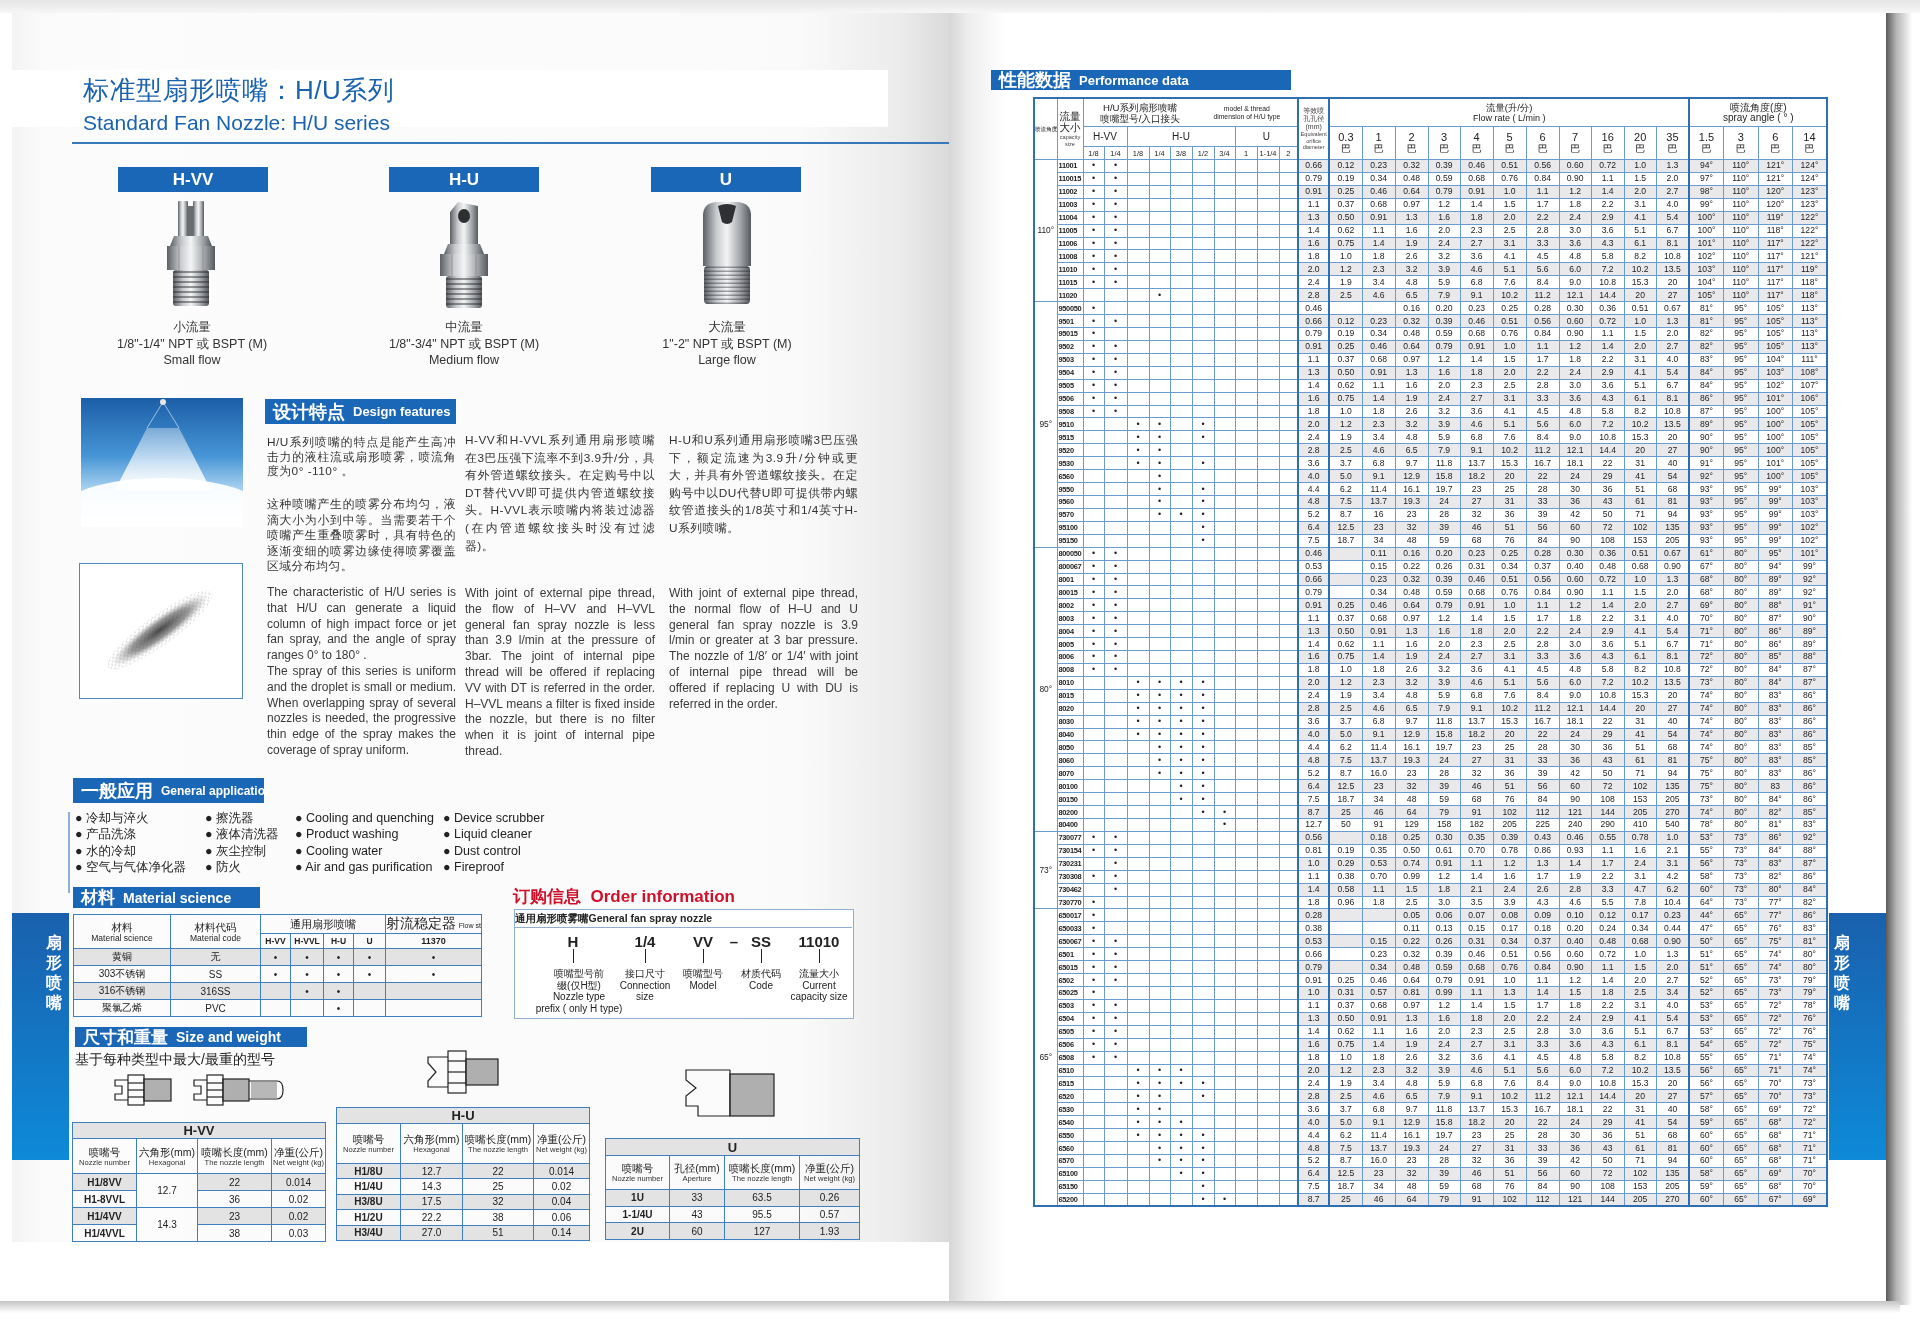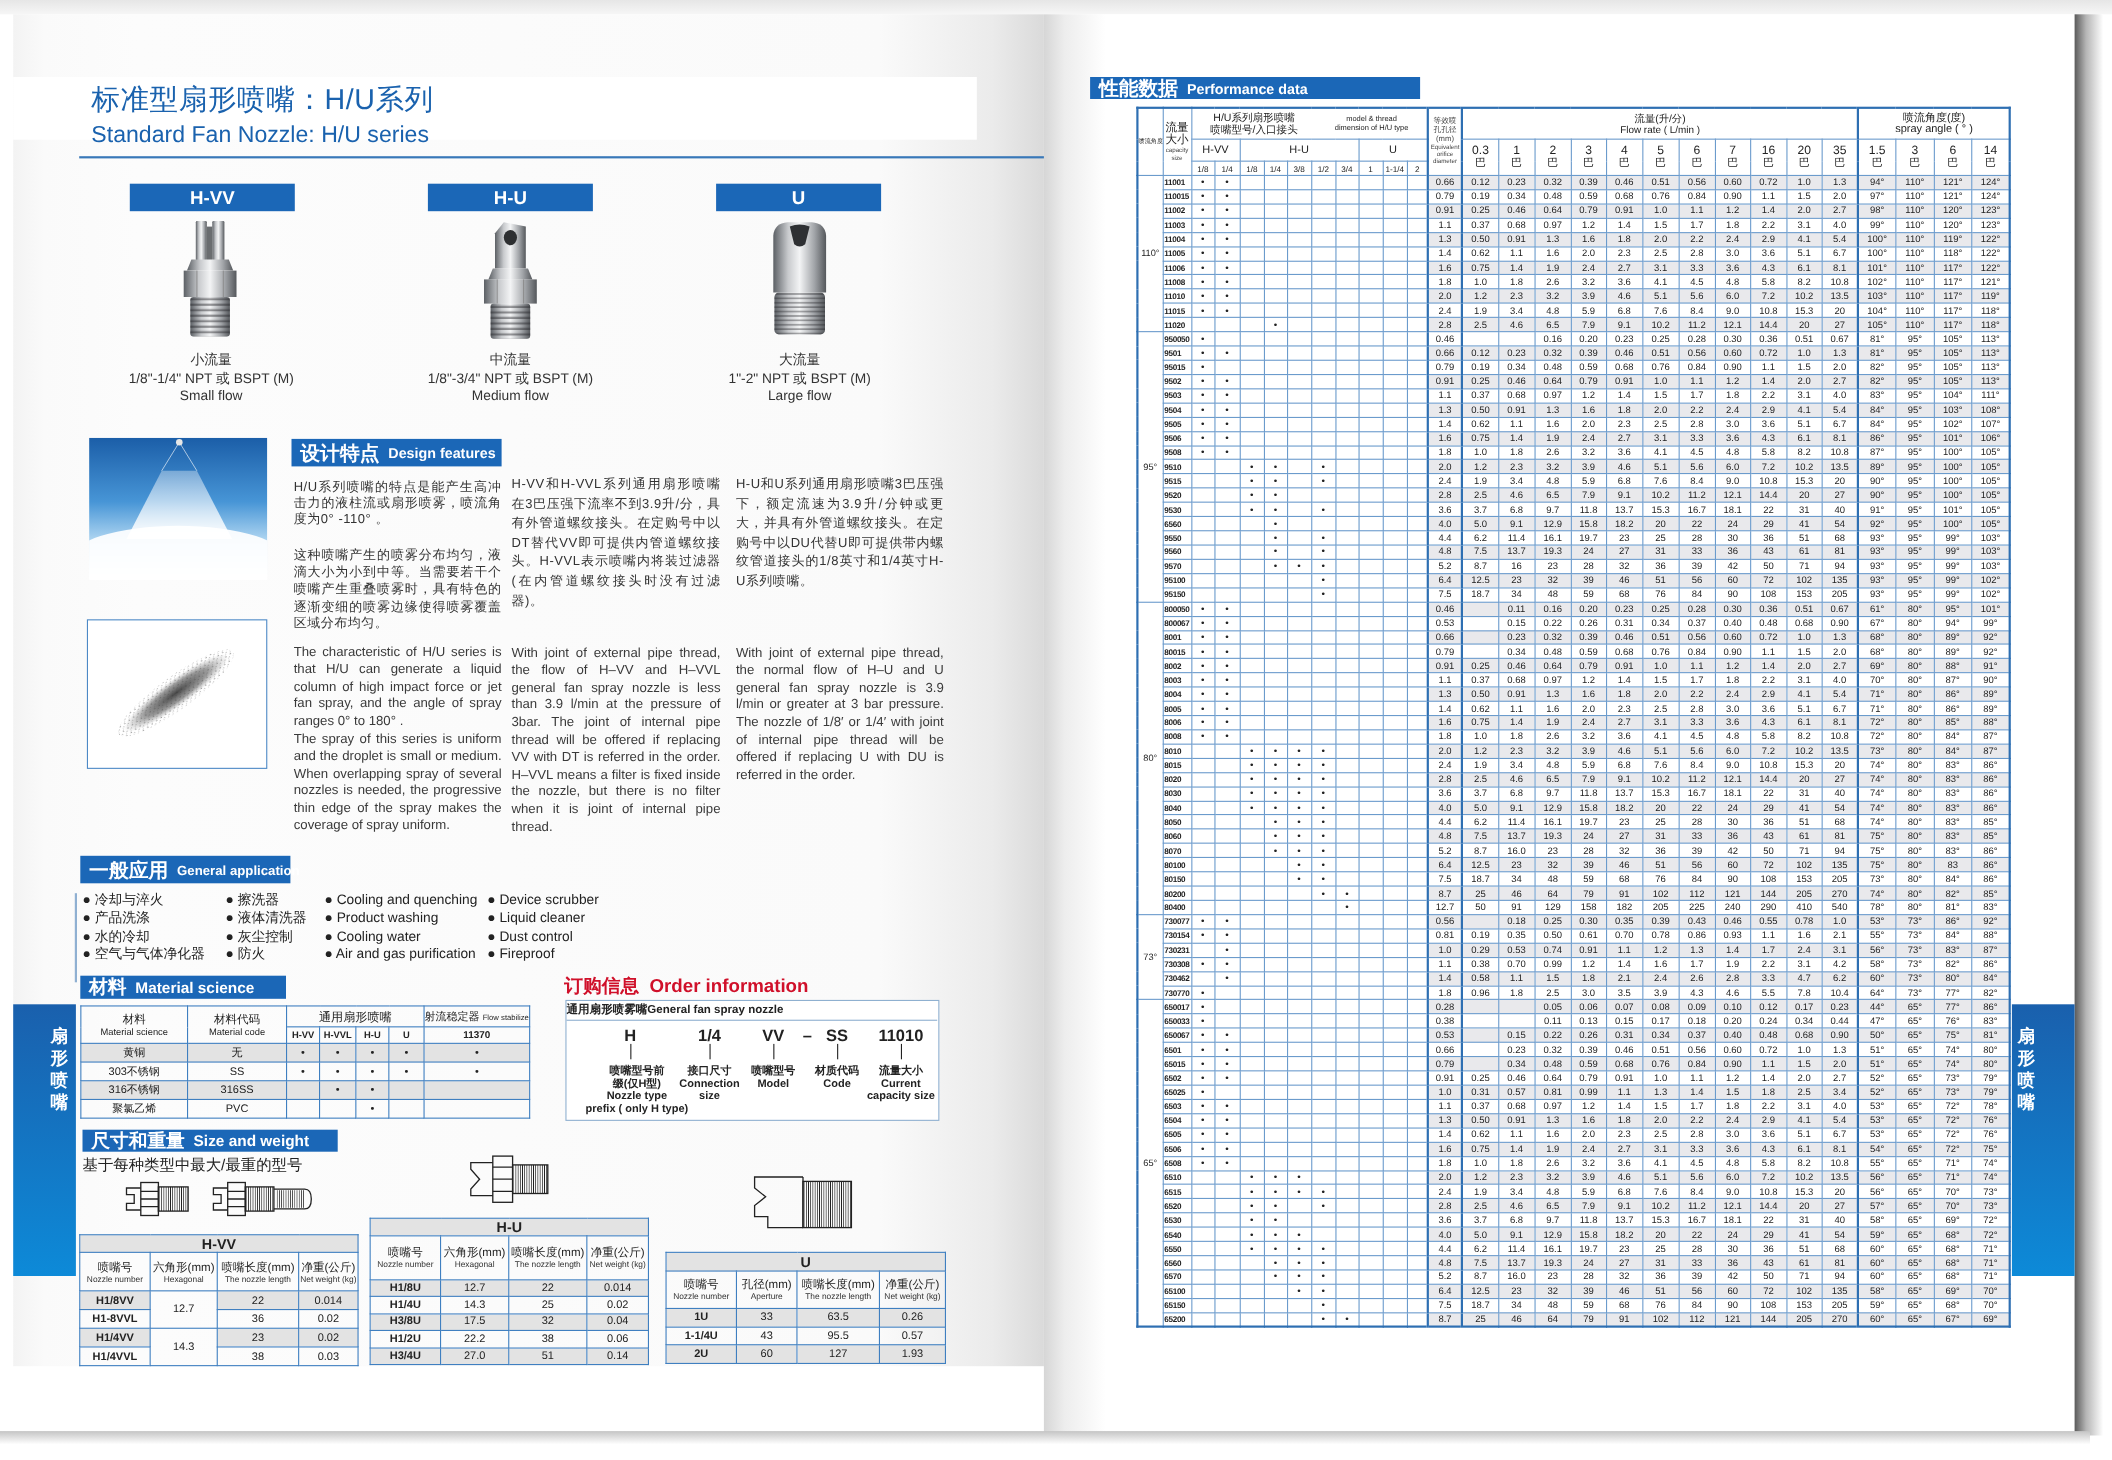"射流稳定器" span { font-size: 10px -> 14px }
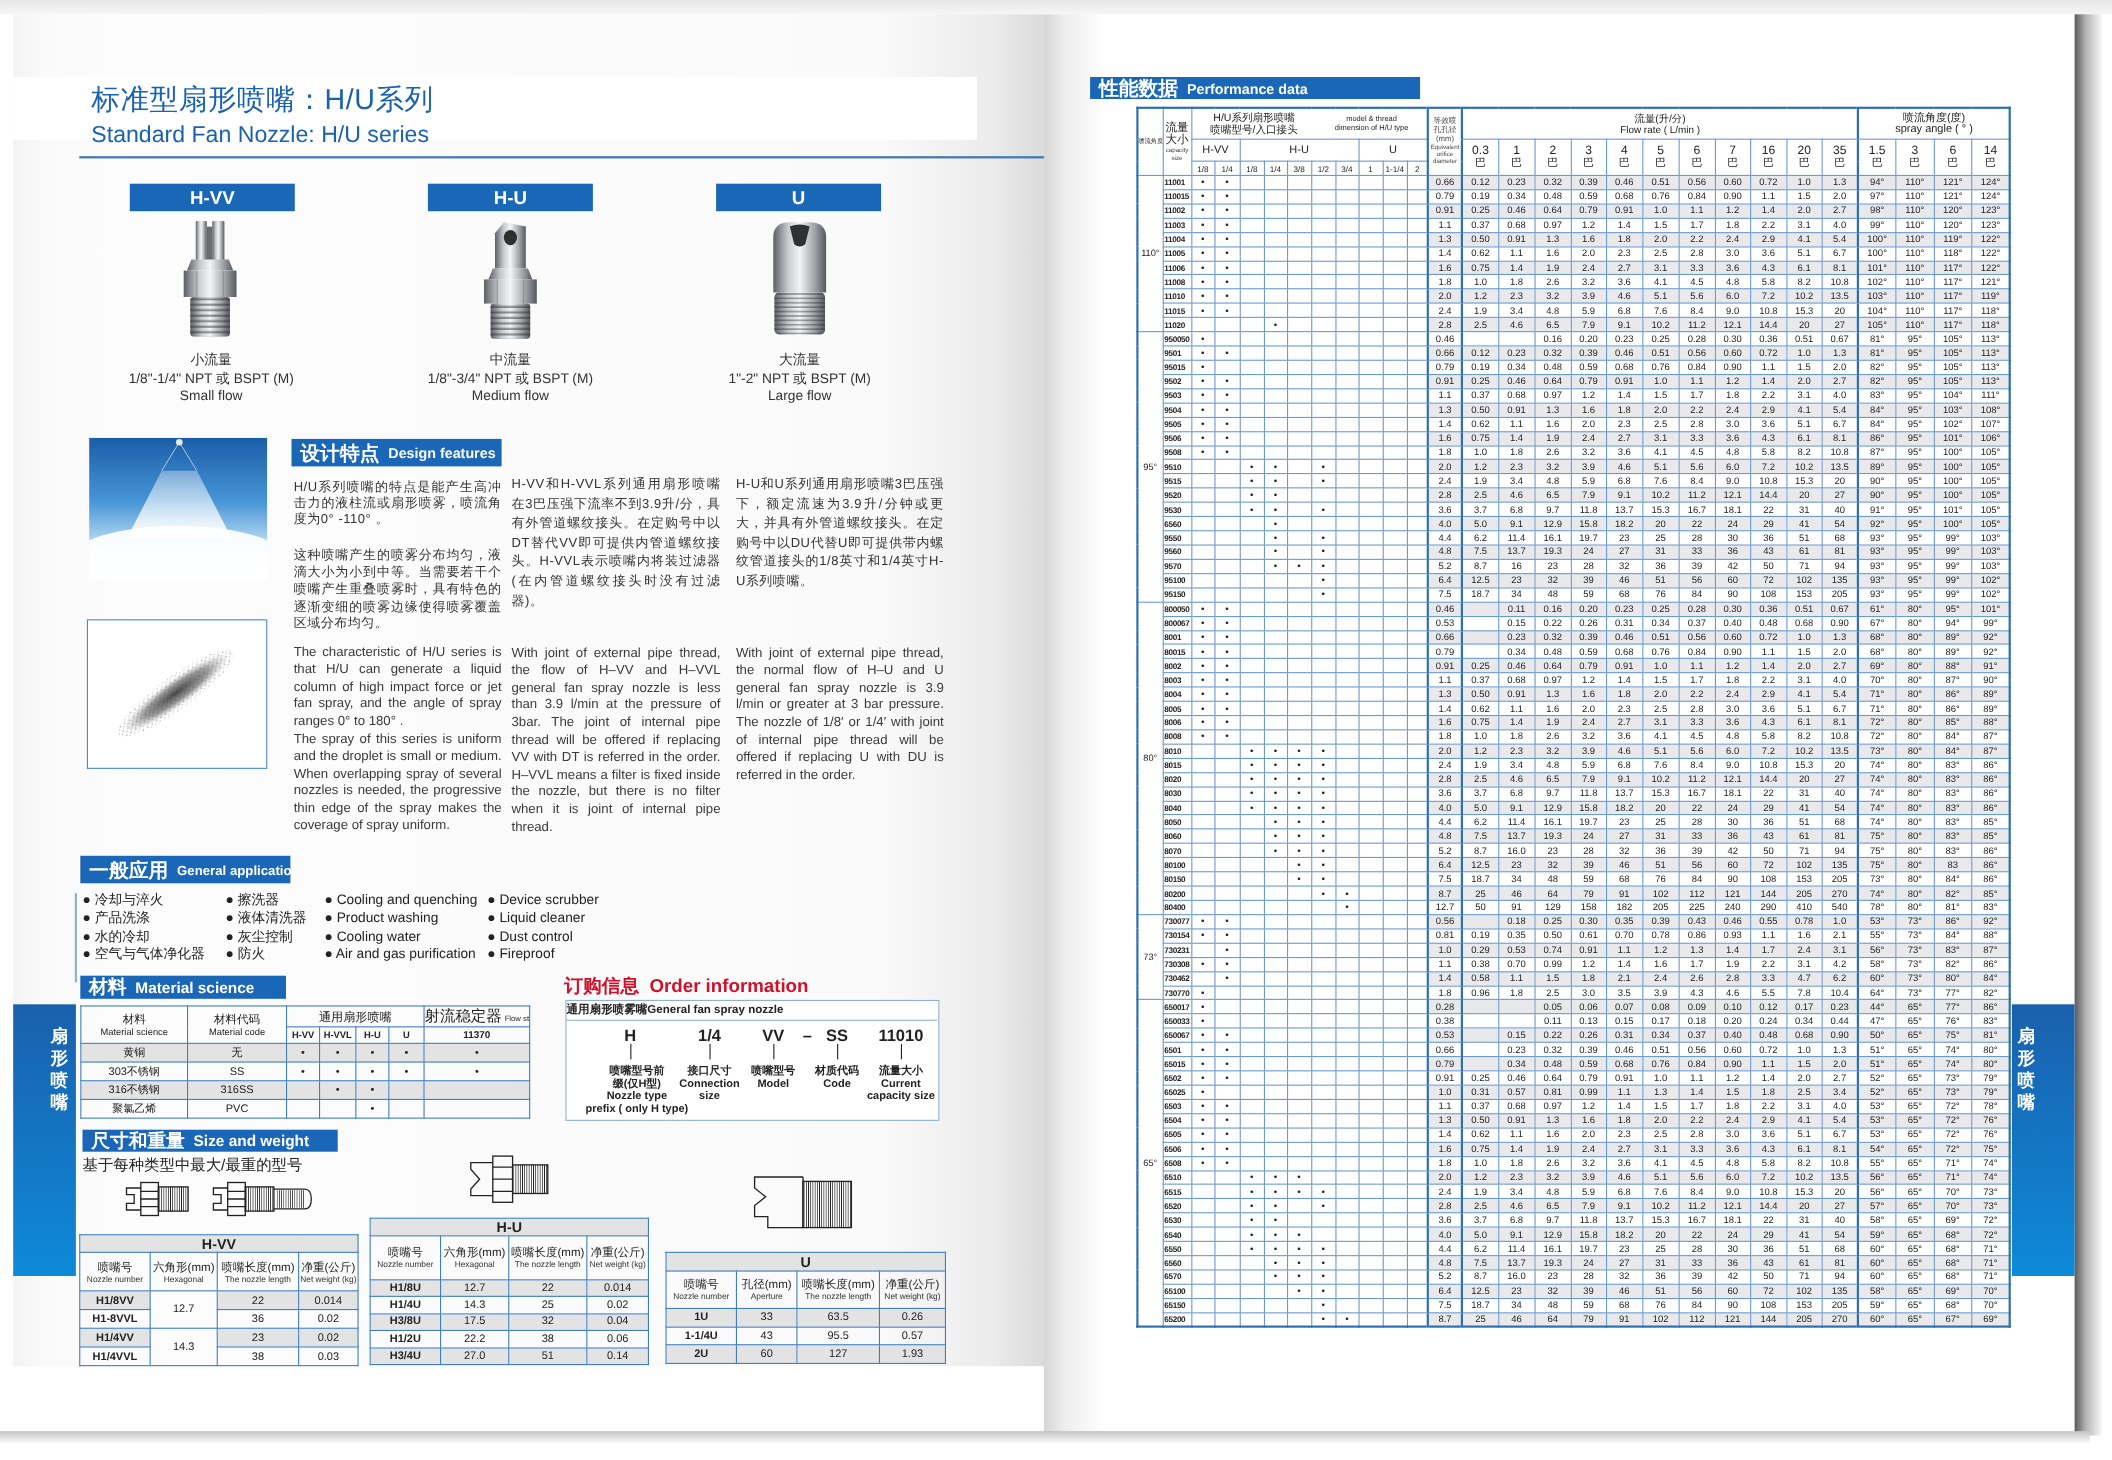"喷嘴型号前" .odesc { font-weight: bold -> normal }
